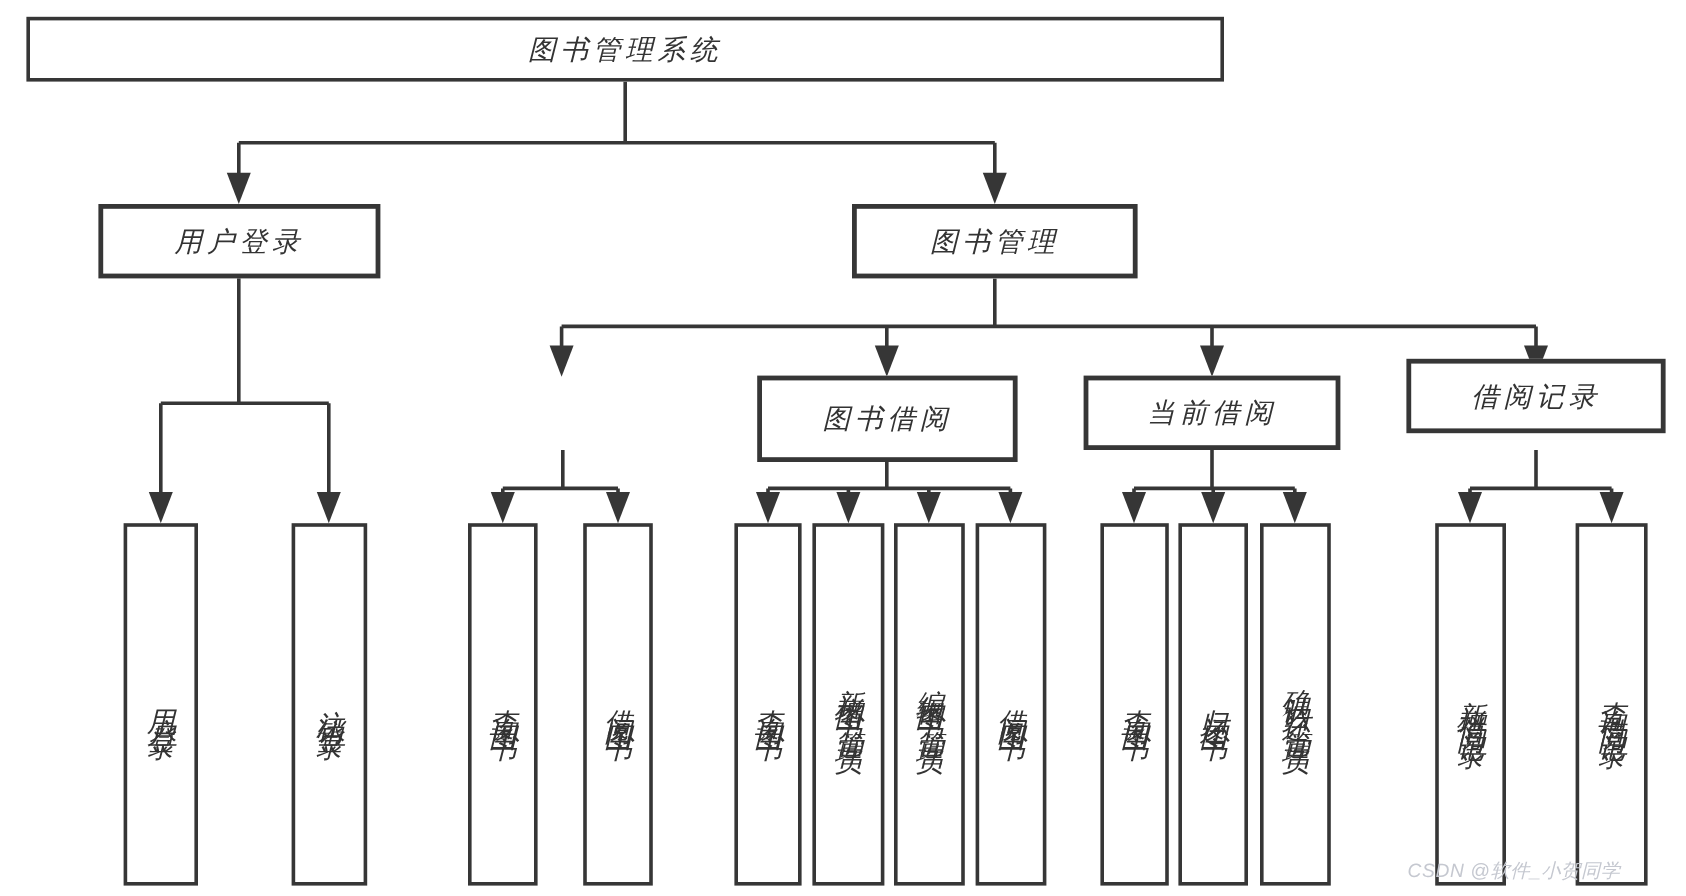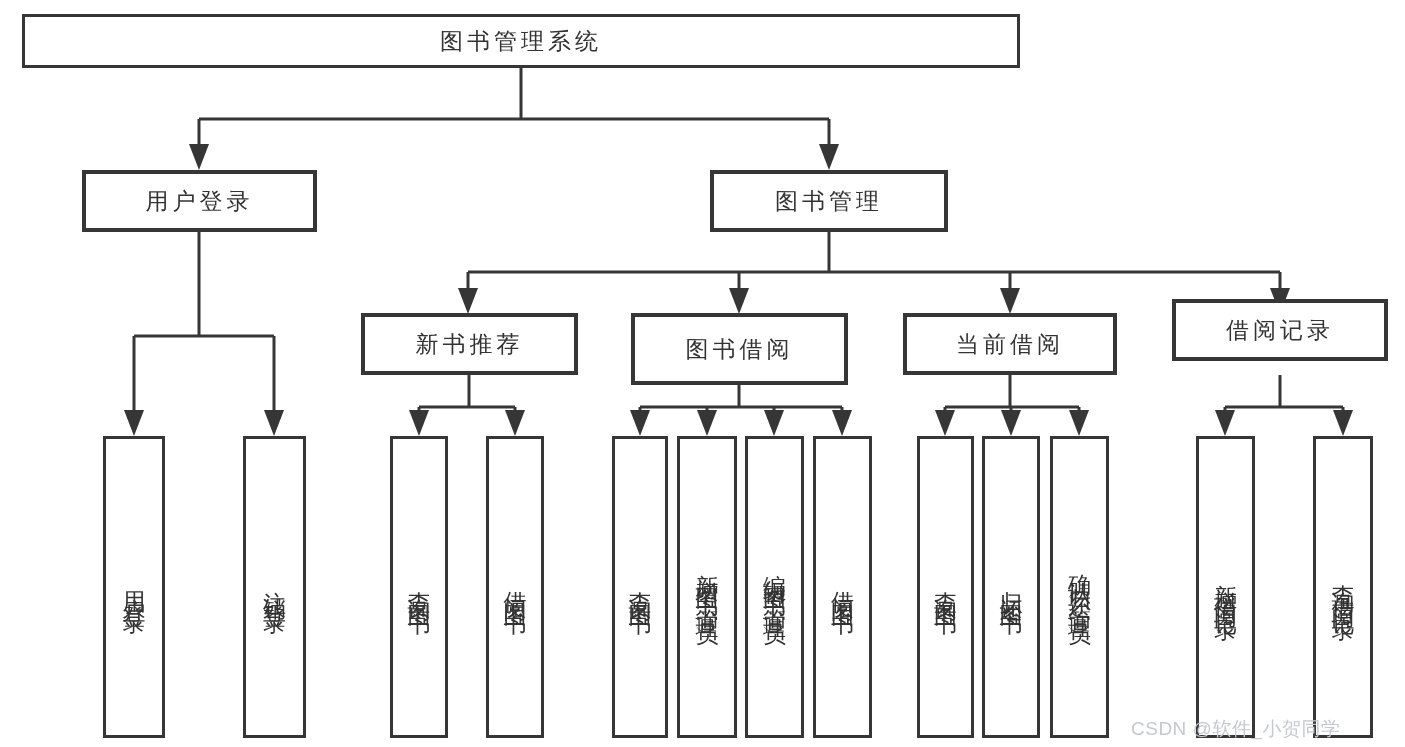"图书管理系统" .canvas { font-style: none -> italic }
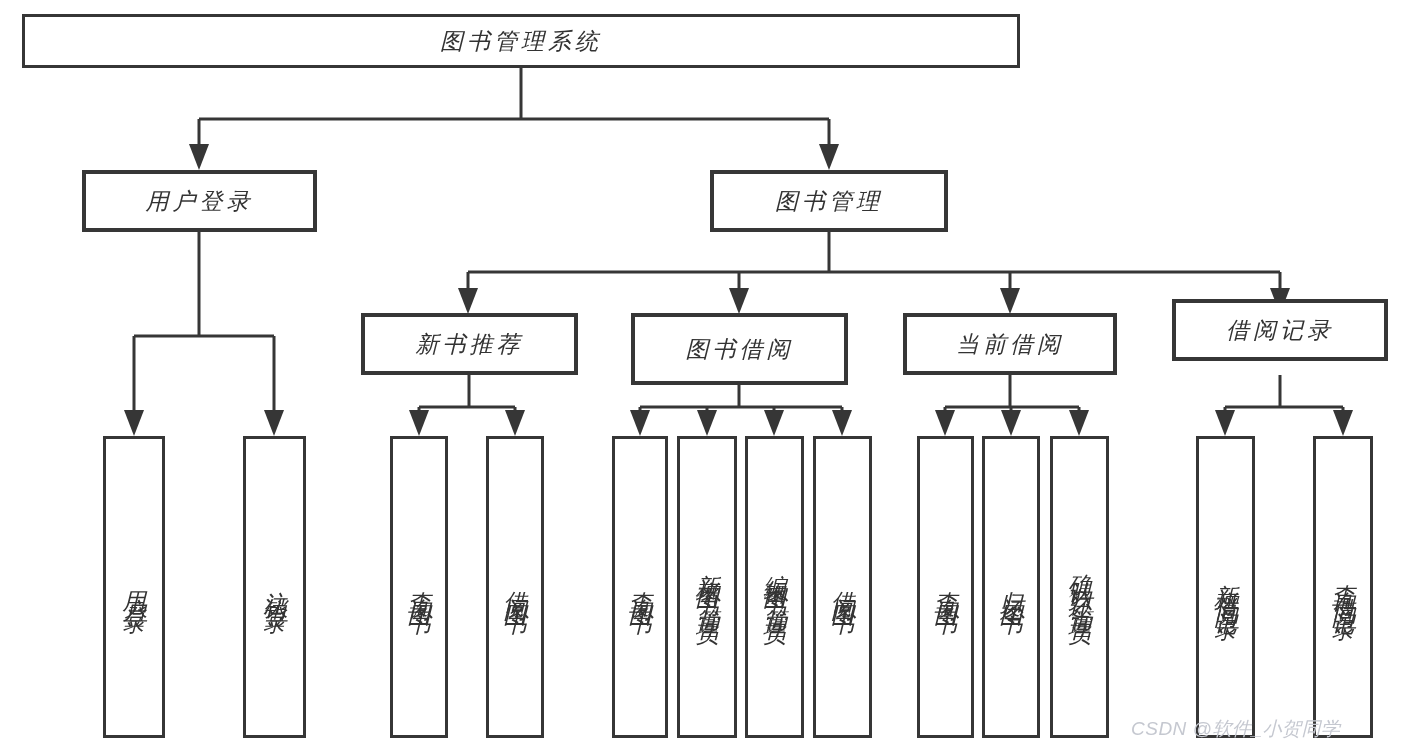"新书推荐" div.node { html: <div> <span>新书推荐</span> </div> -> none }
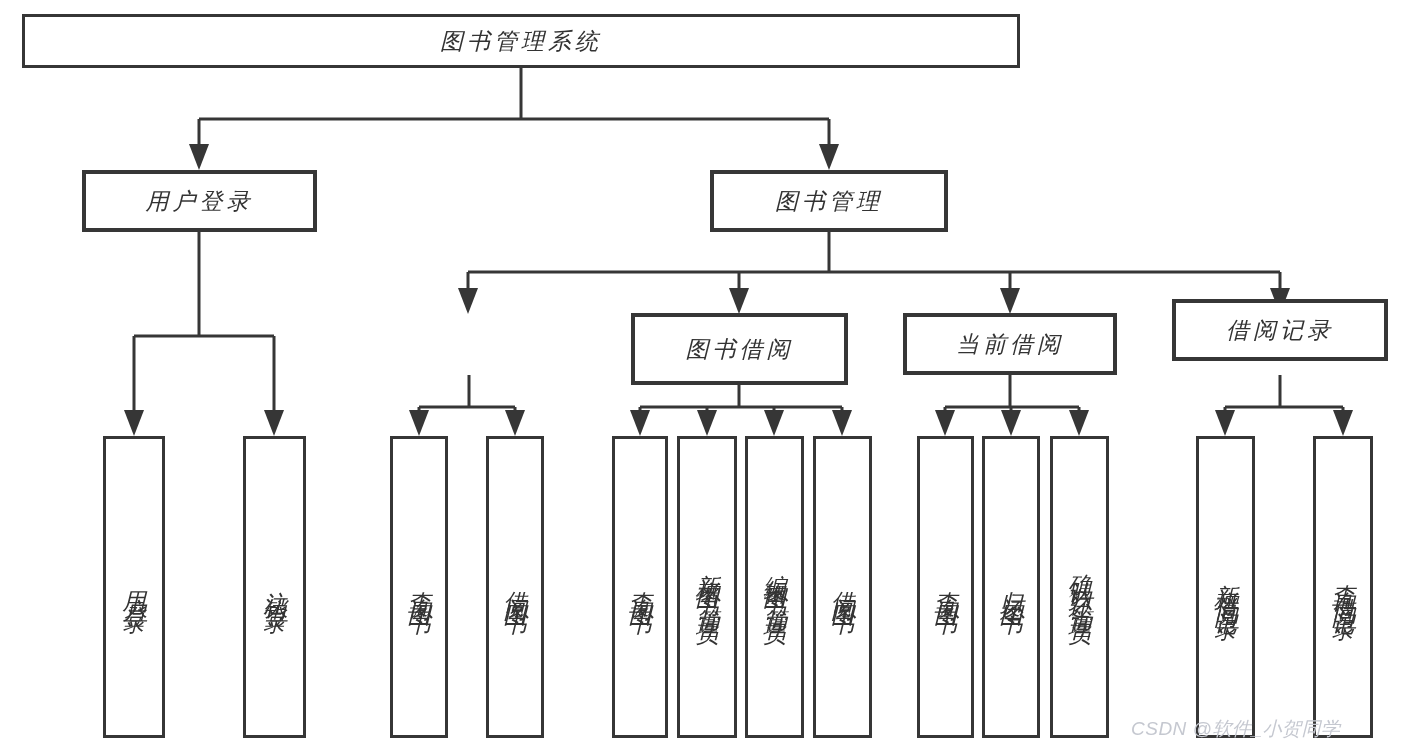"CSDN @软件_小贺同学" .watermark { font-size: 19px -> 16px; left: 1131px -> 1173px }
